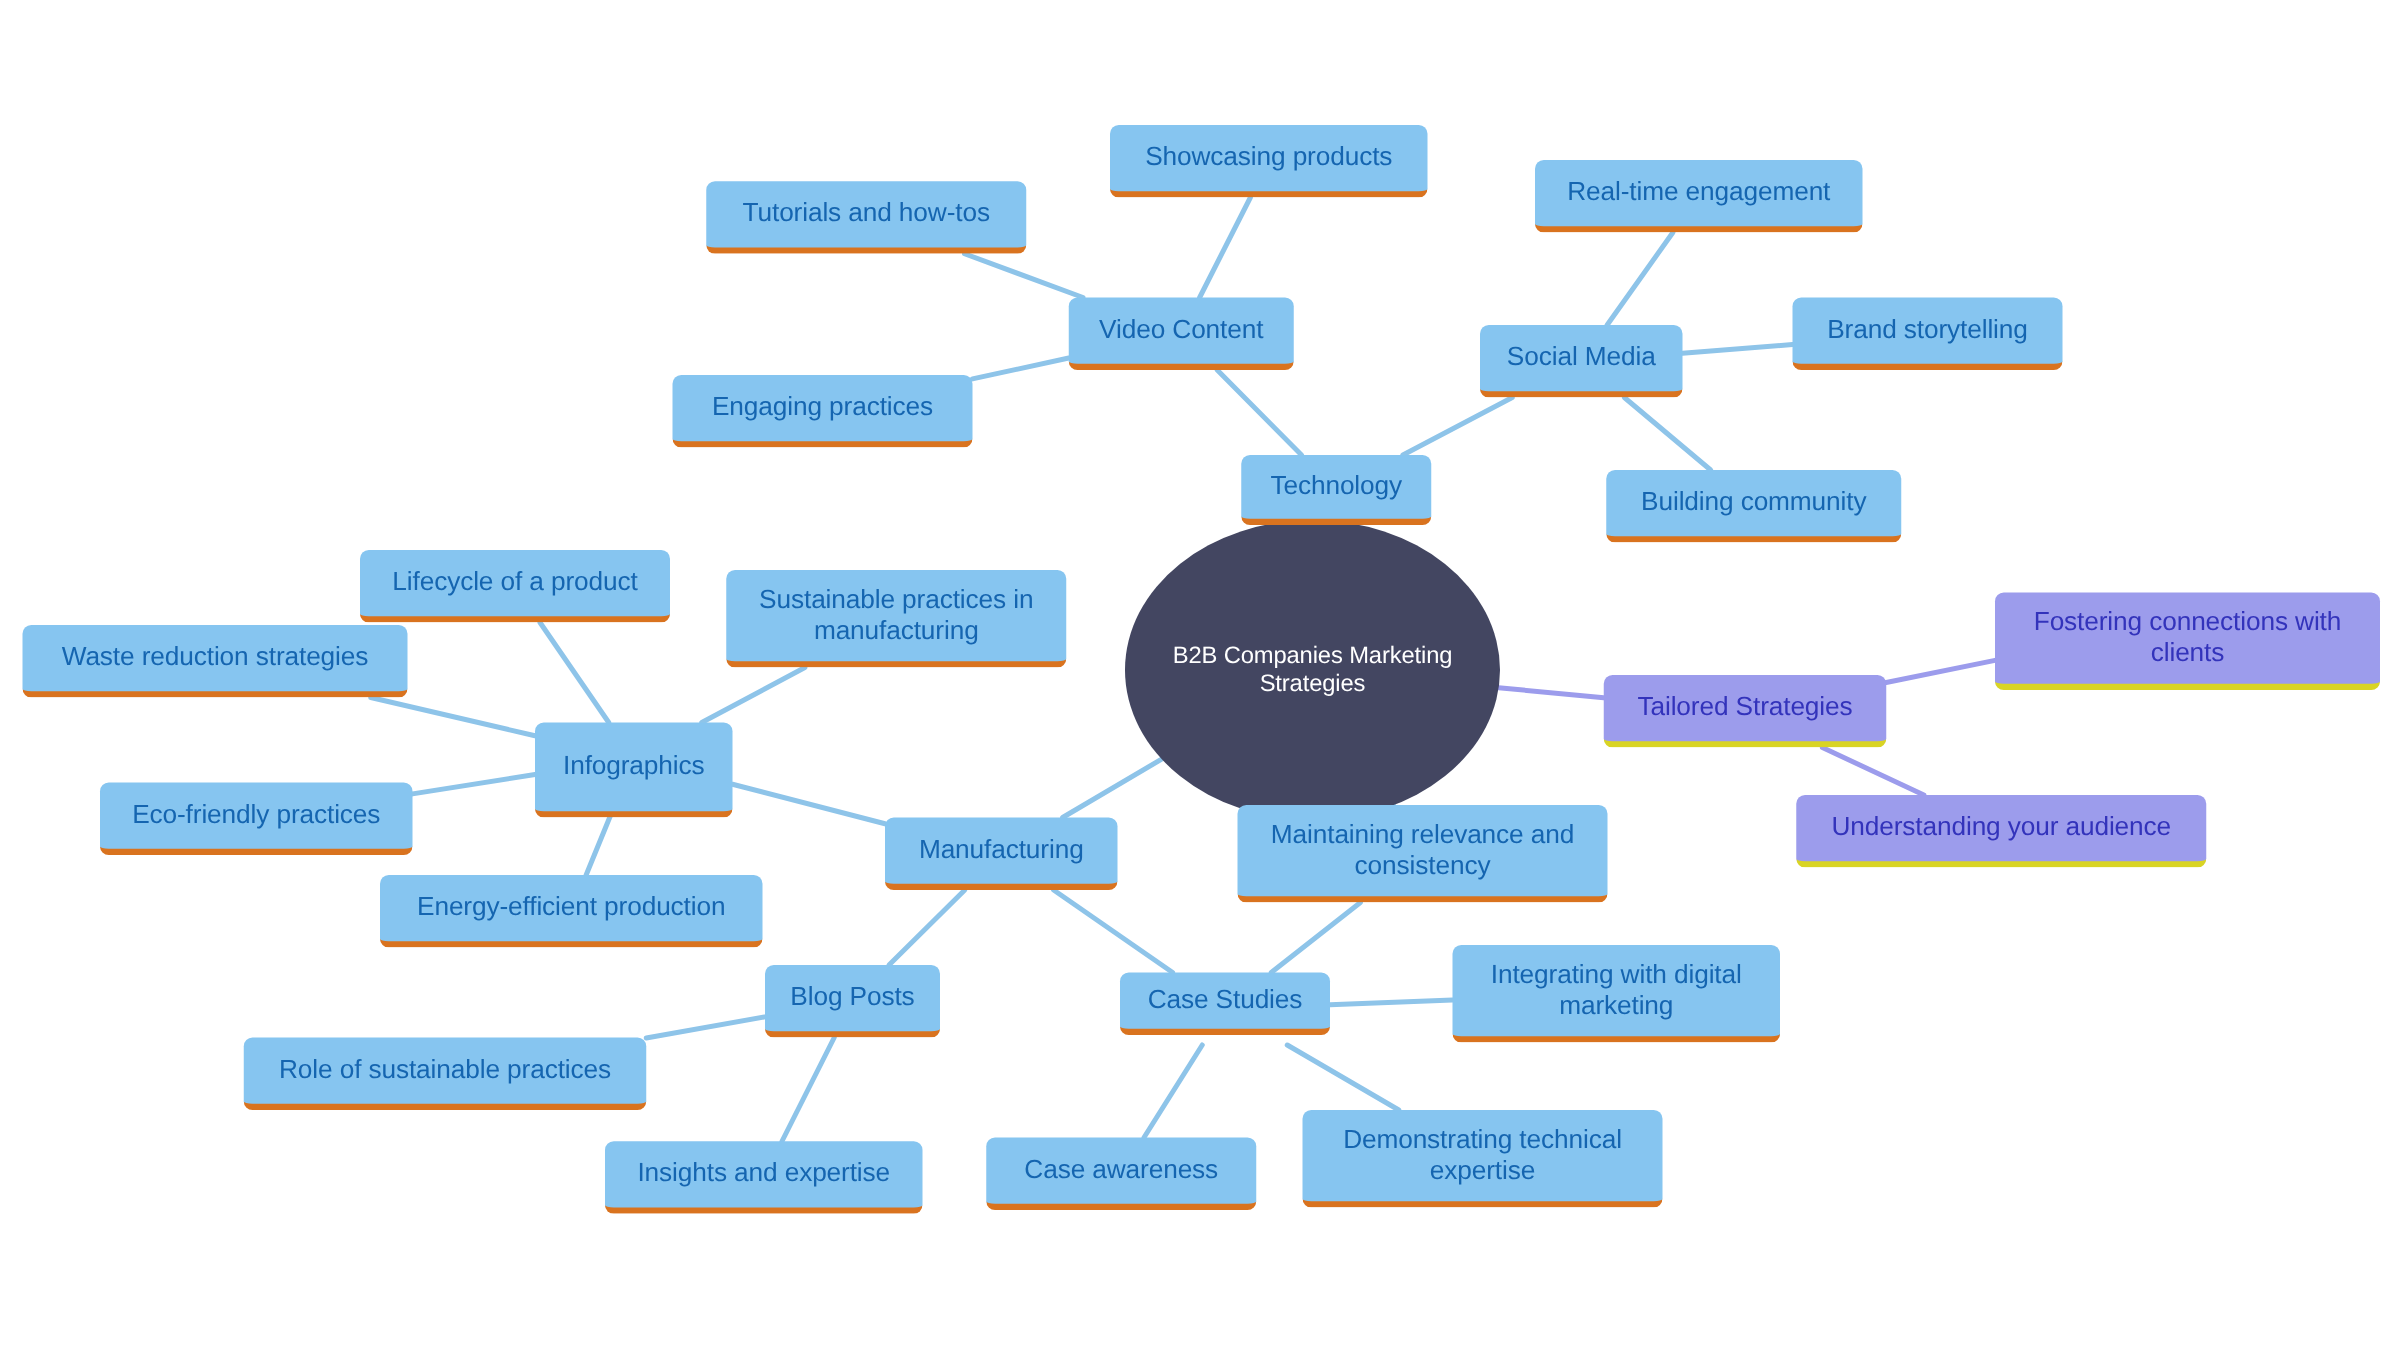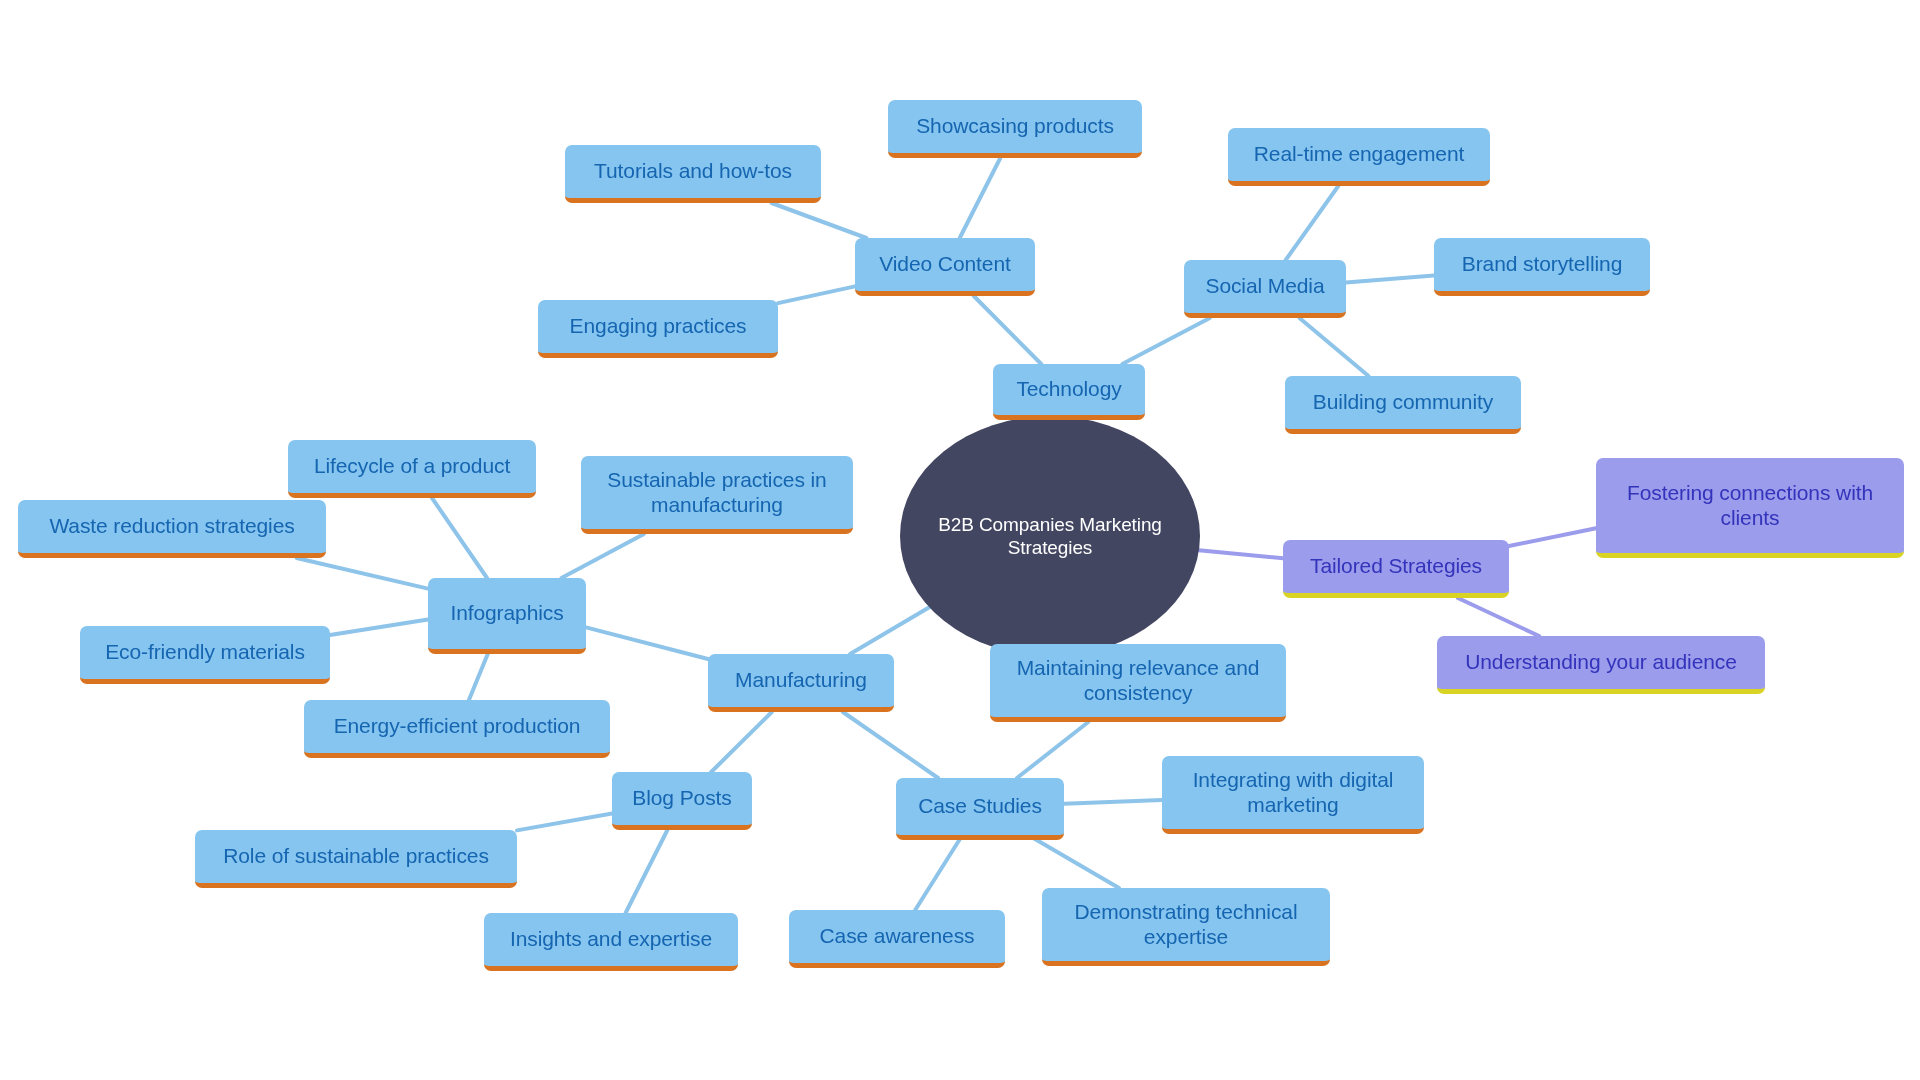"Fostering connections with clients" div.node { height: 100px -> 78px; top: 458px -> 474px }
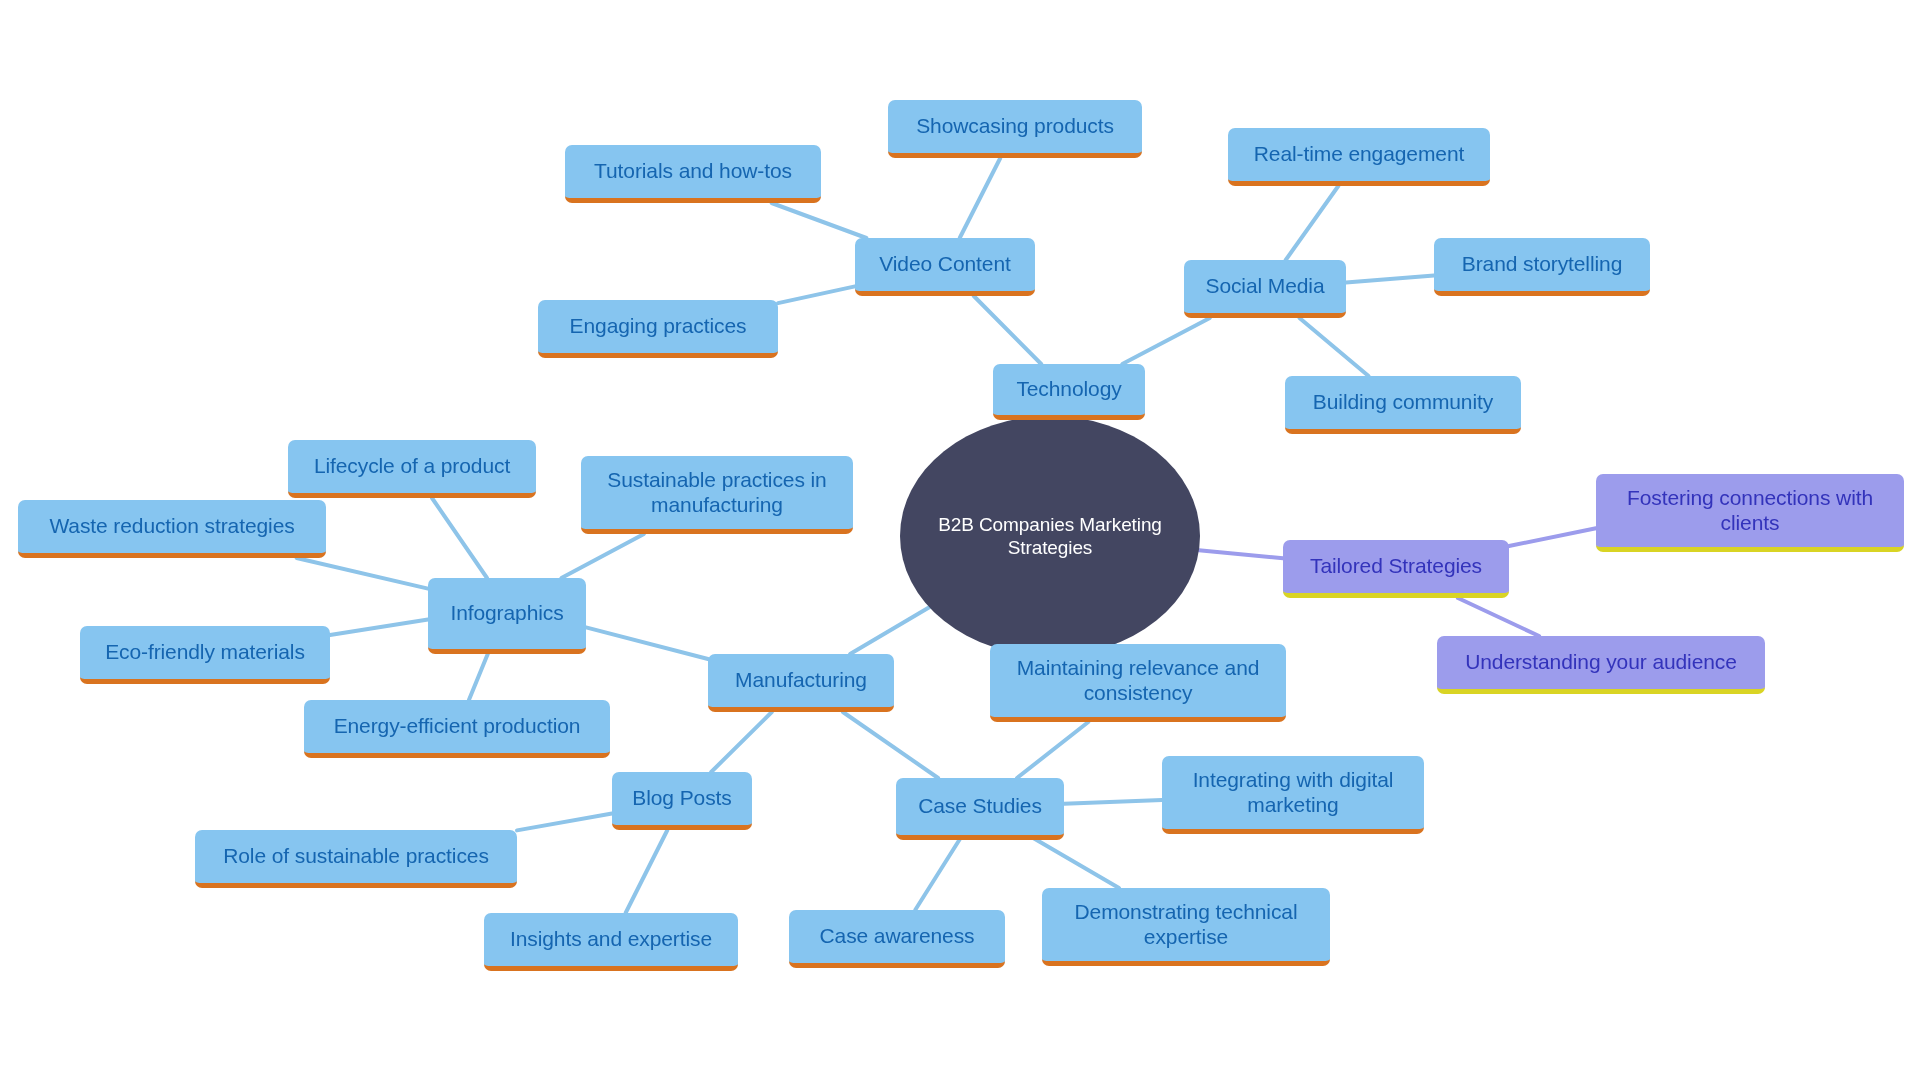"Eco-friendly materials" div.node { text: materials -> practices }
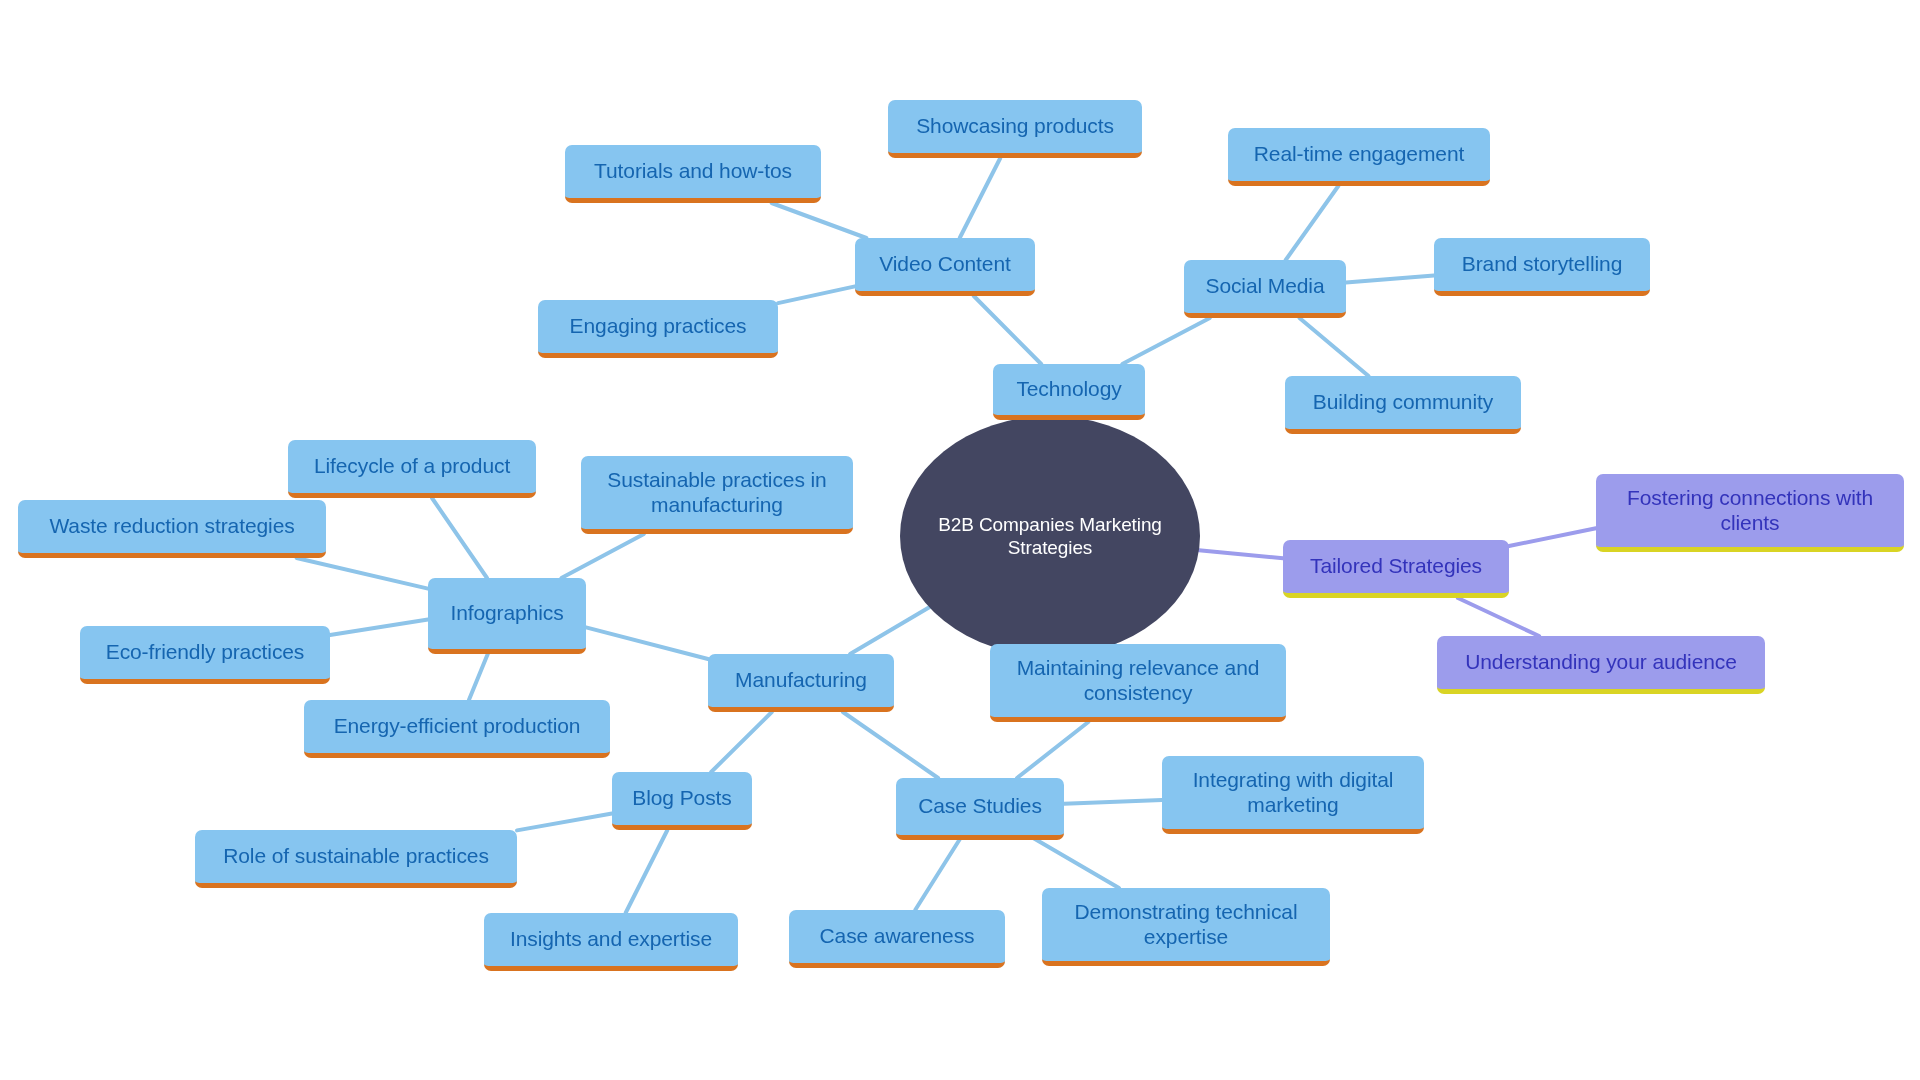"Case Studies" div.node { height: 62px -> 50px }
